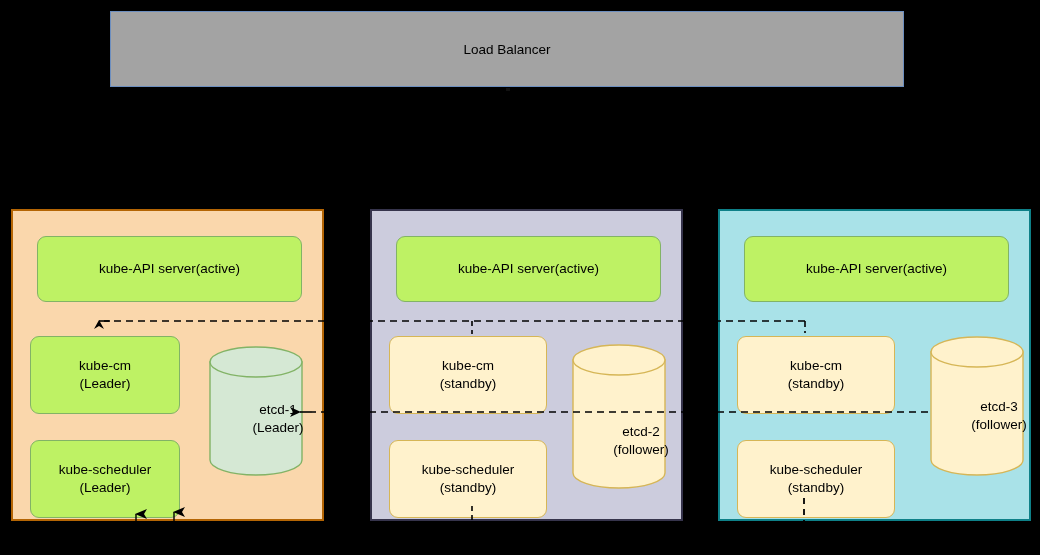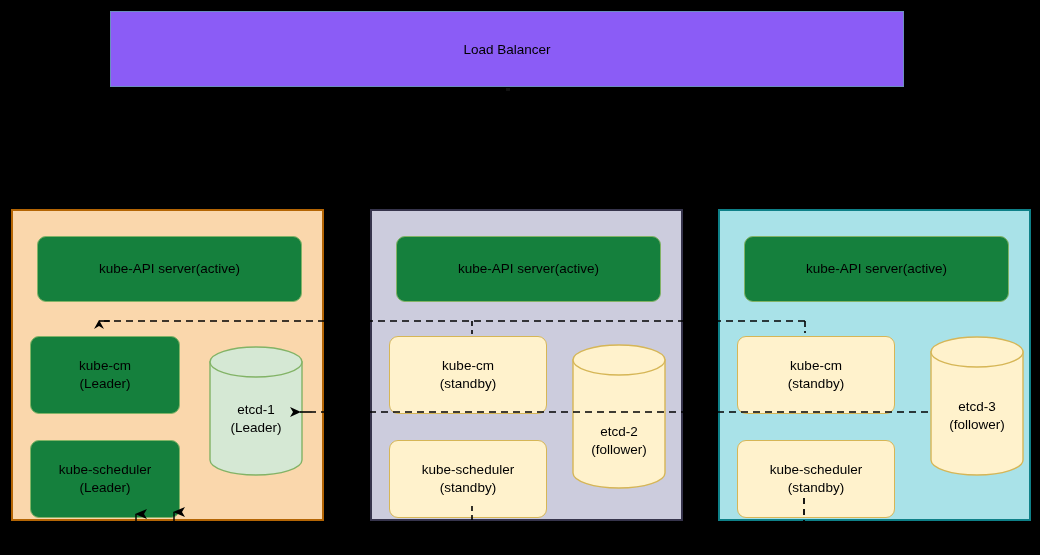"Load Balancer" .load-balancer { background: #8b5cf6 -> #a3a3a3 }
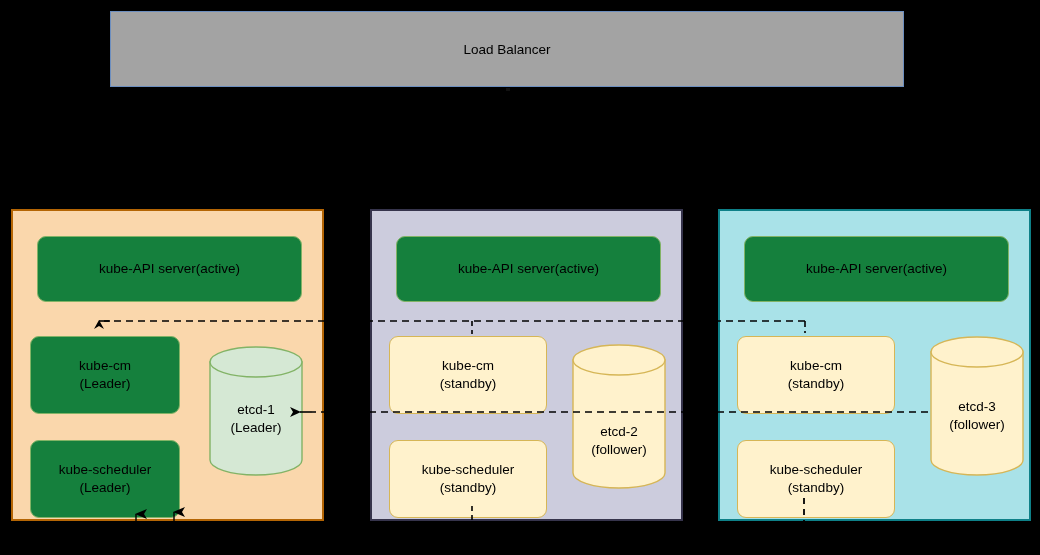"kube-API server(active)" .green { background: #15803d -> #bef264 }
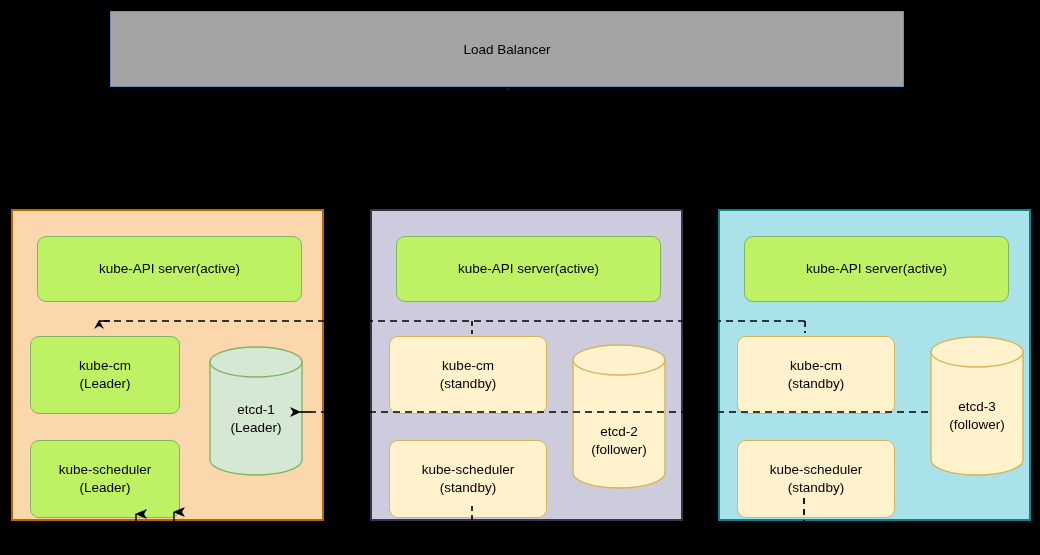"etcd-1" .cyl .cyl-label { padding-left: none -> 22px }
